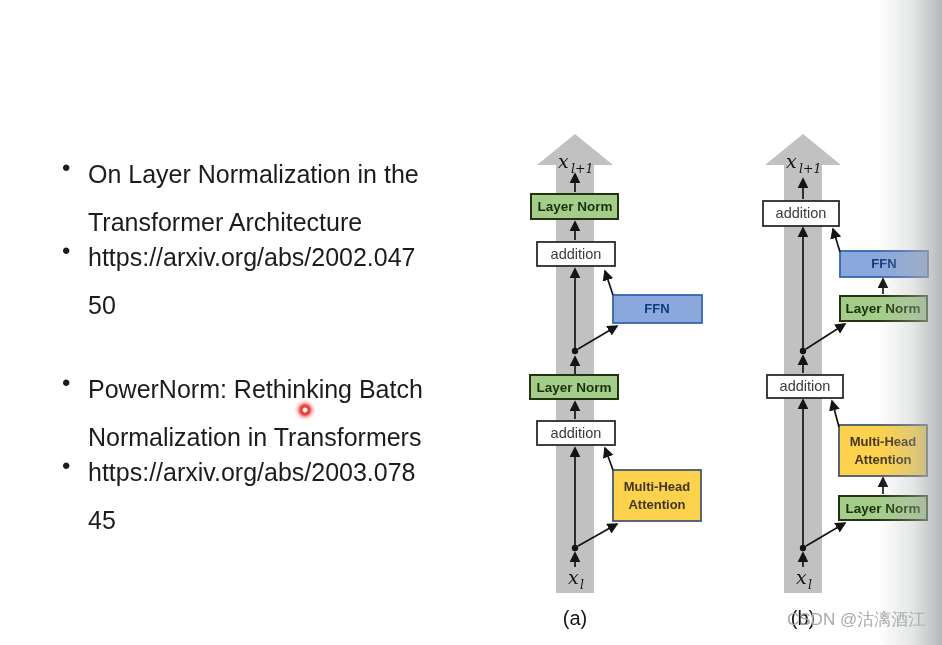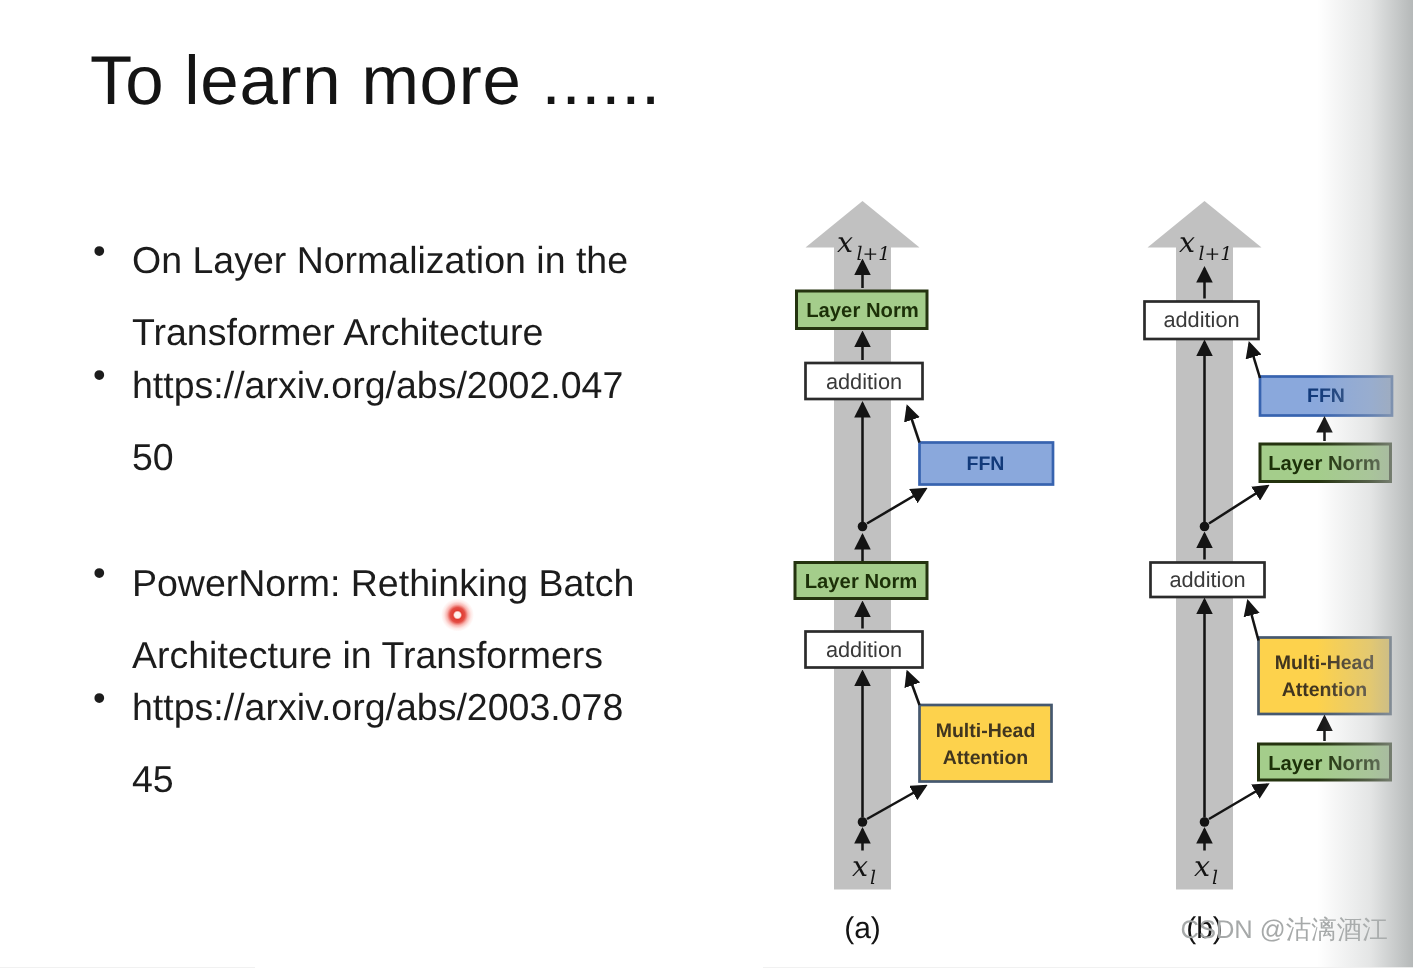"To learn more ......" h1.title { html: <h1>To learn more ......</h1> -> none }
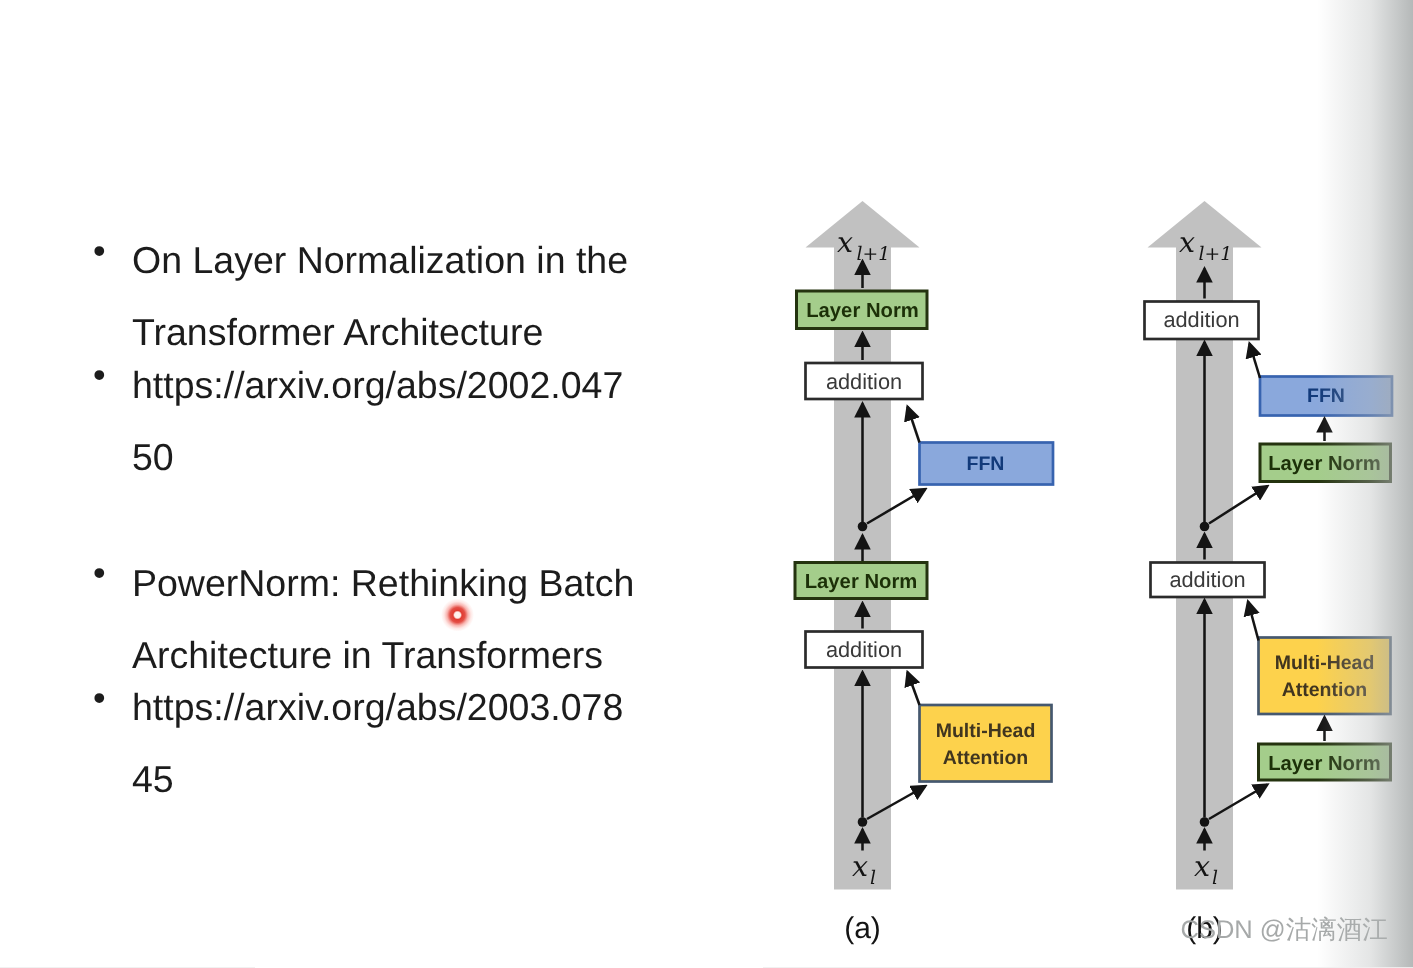"PowerNorm: Rethinking Batch" span.btext { text: Architecture -> Normalization }
